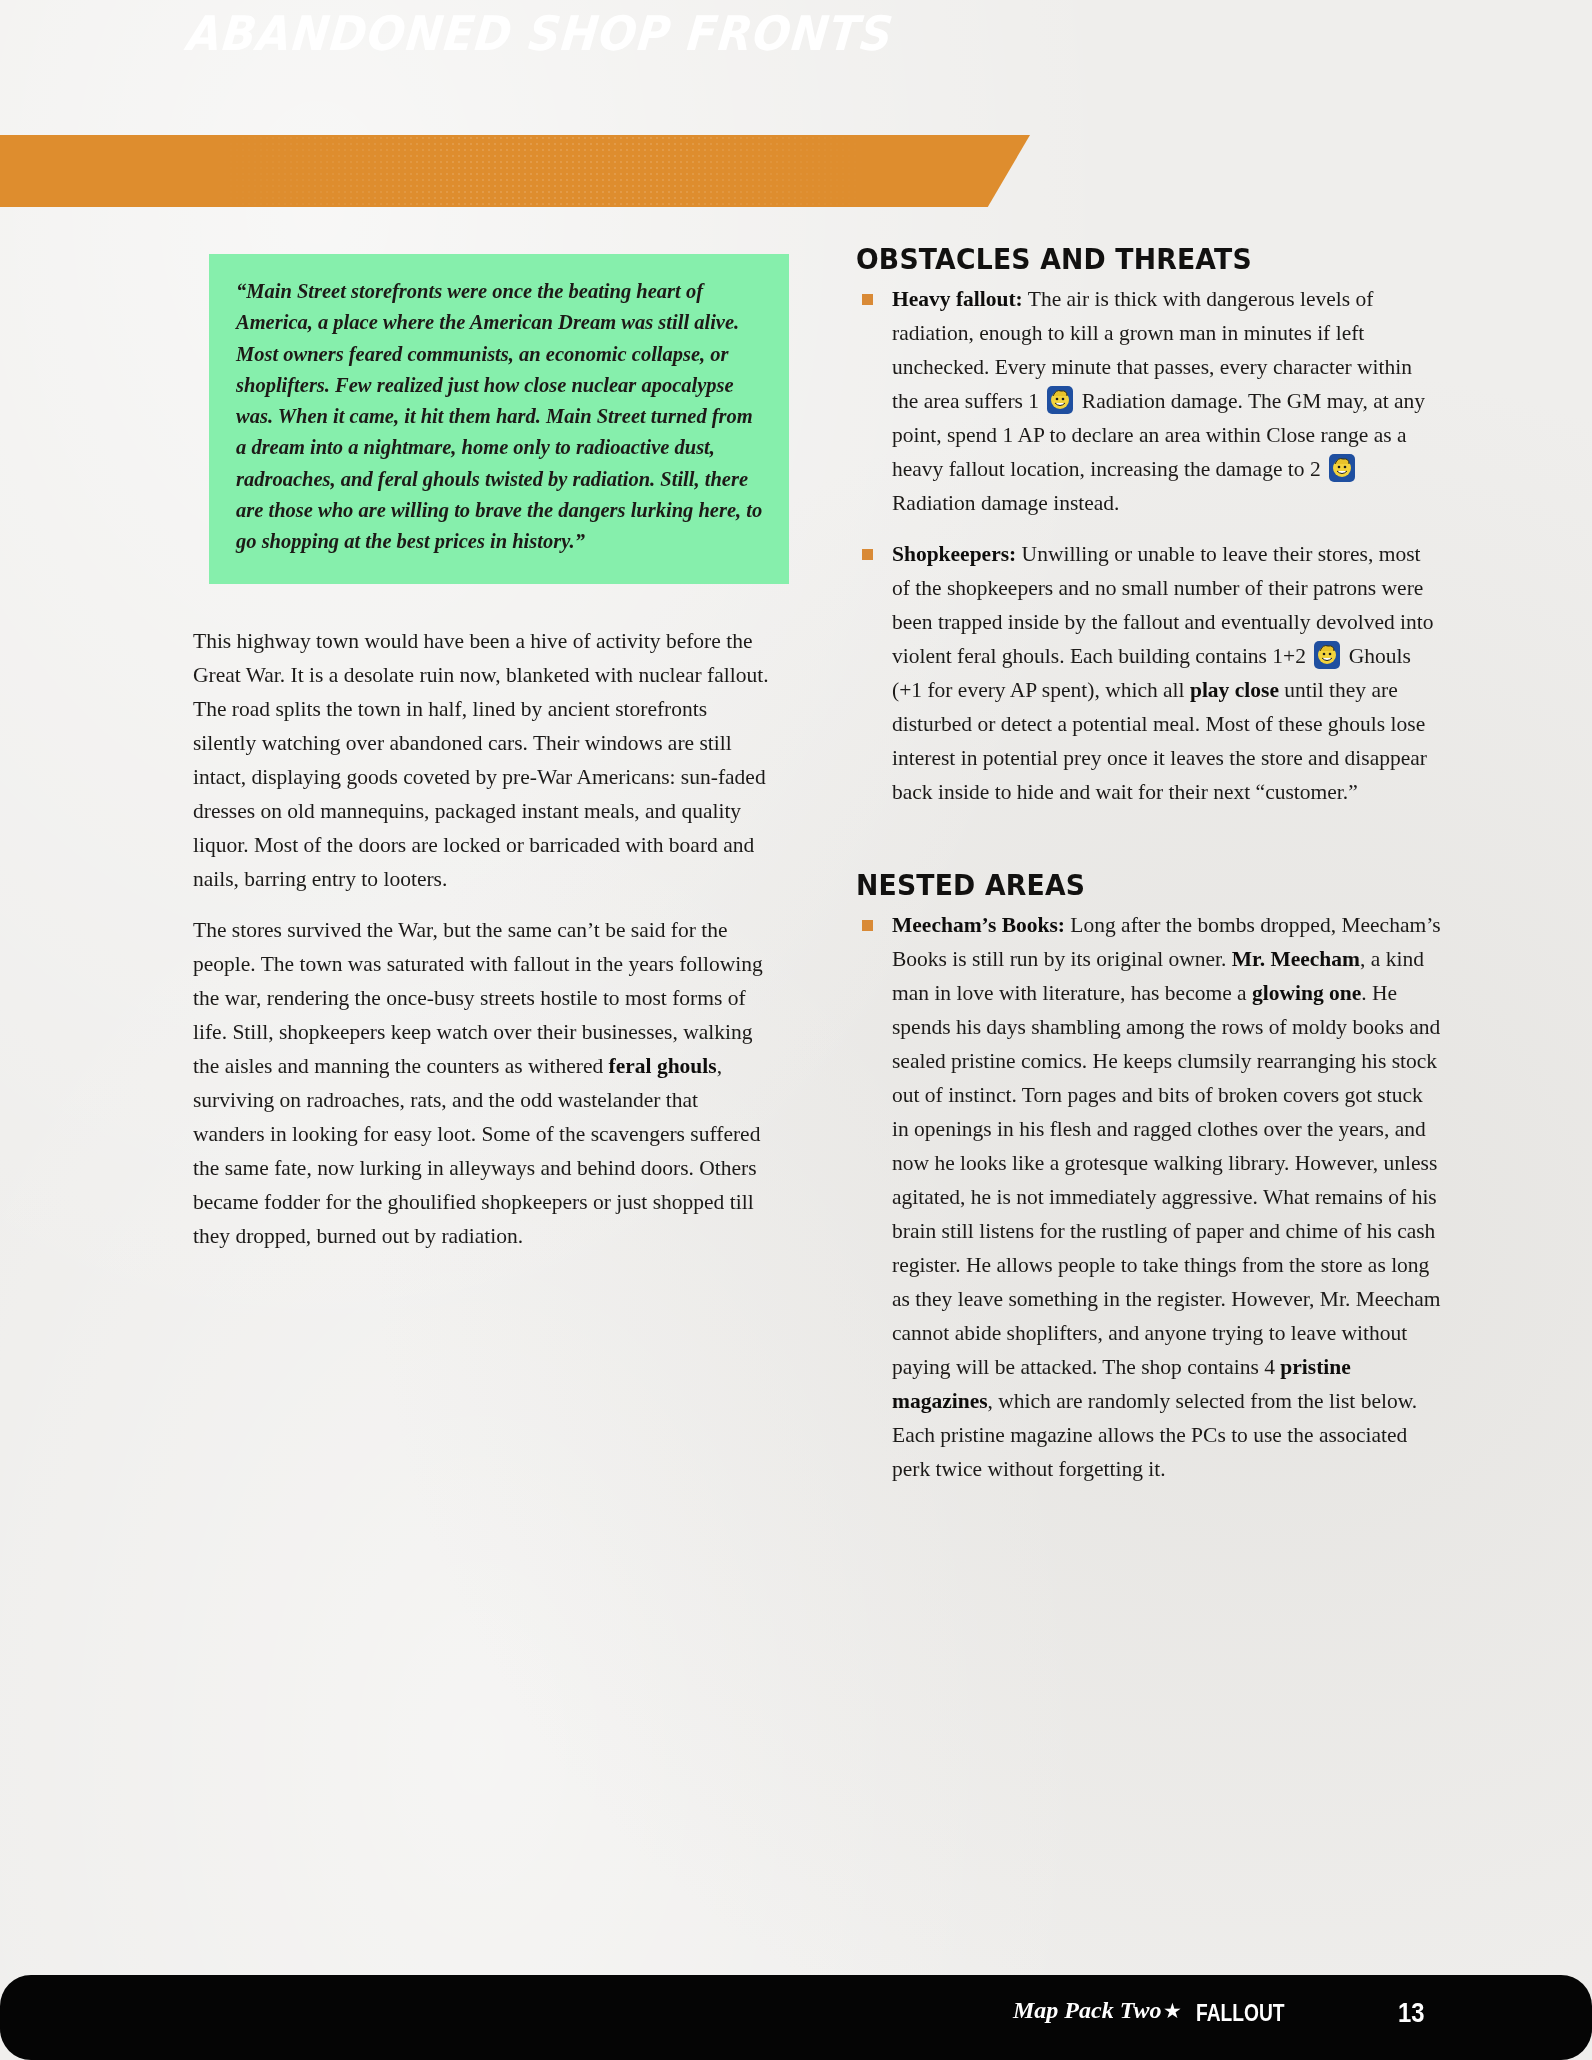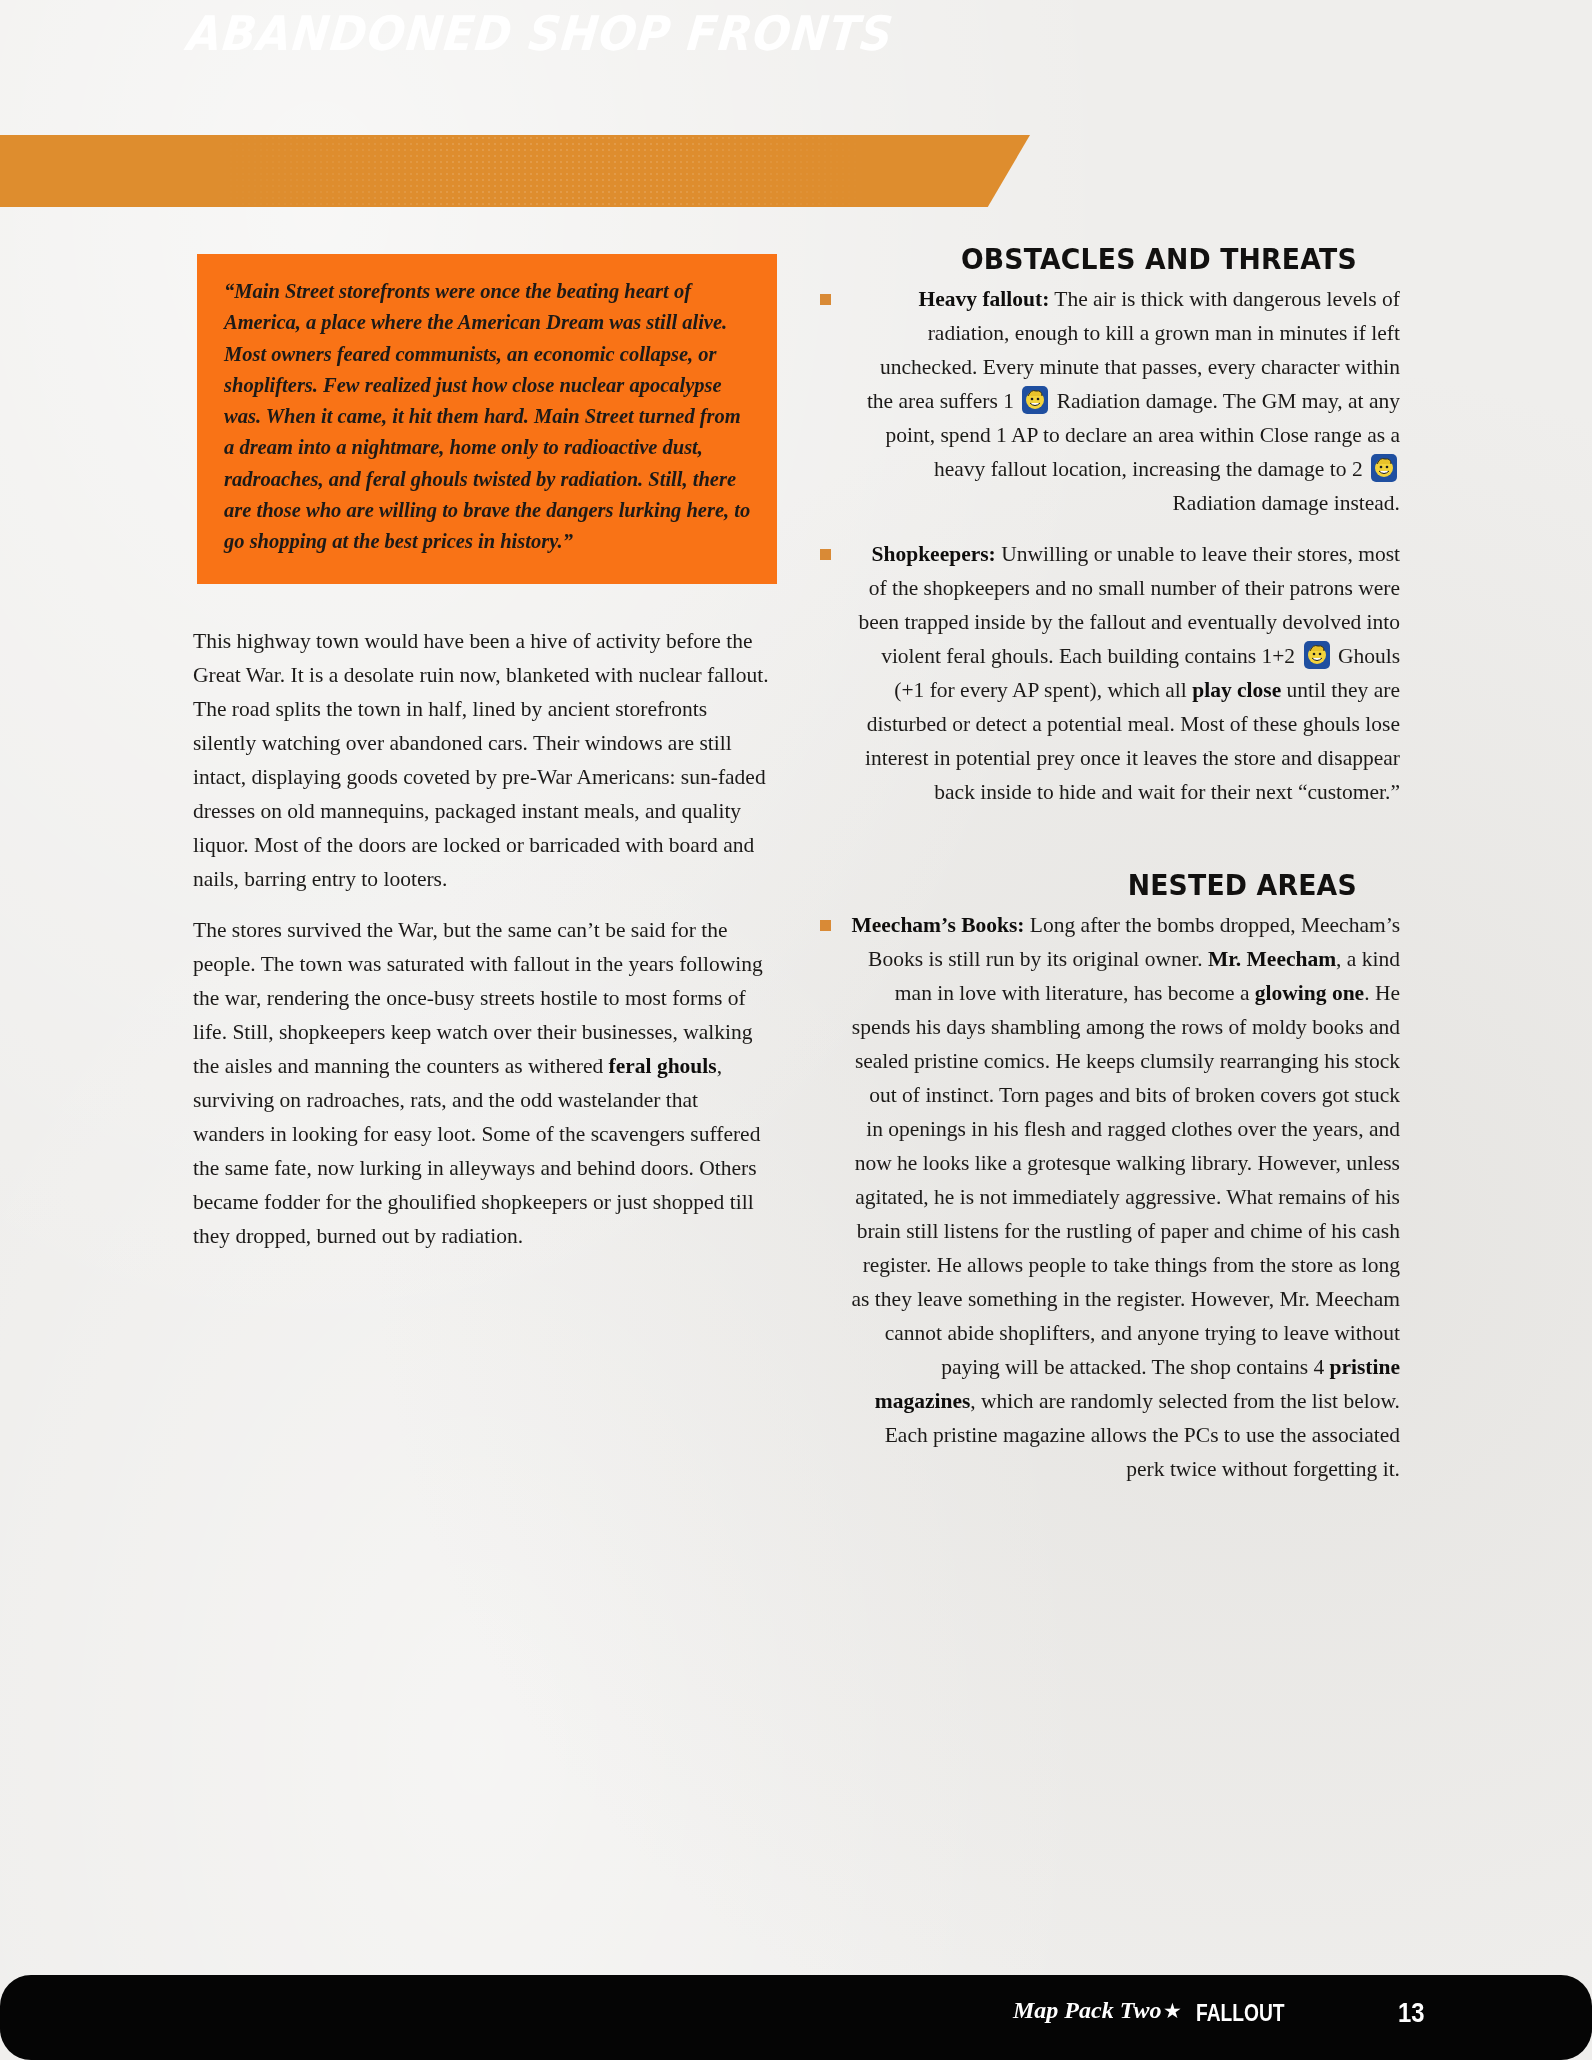"OBSTACLES AND THREATS" .col-right { left: 814px -> 856px; text-align: right -> none }
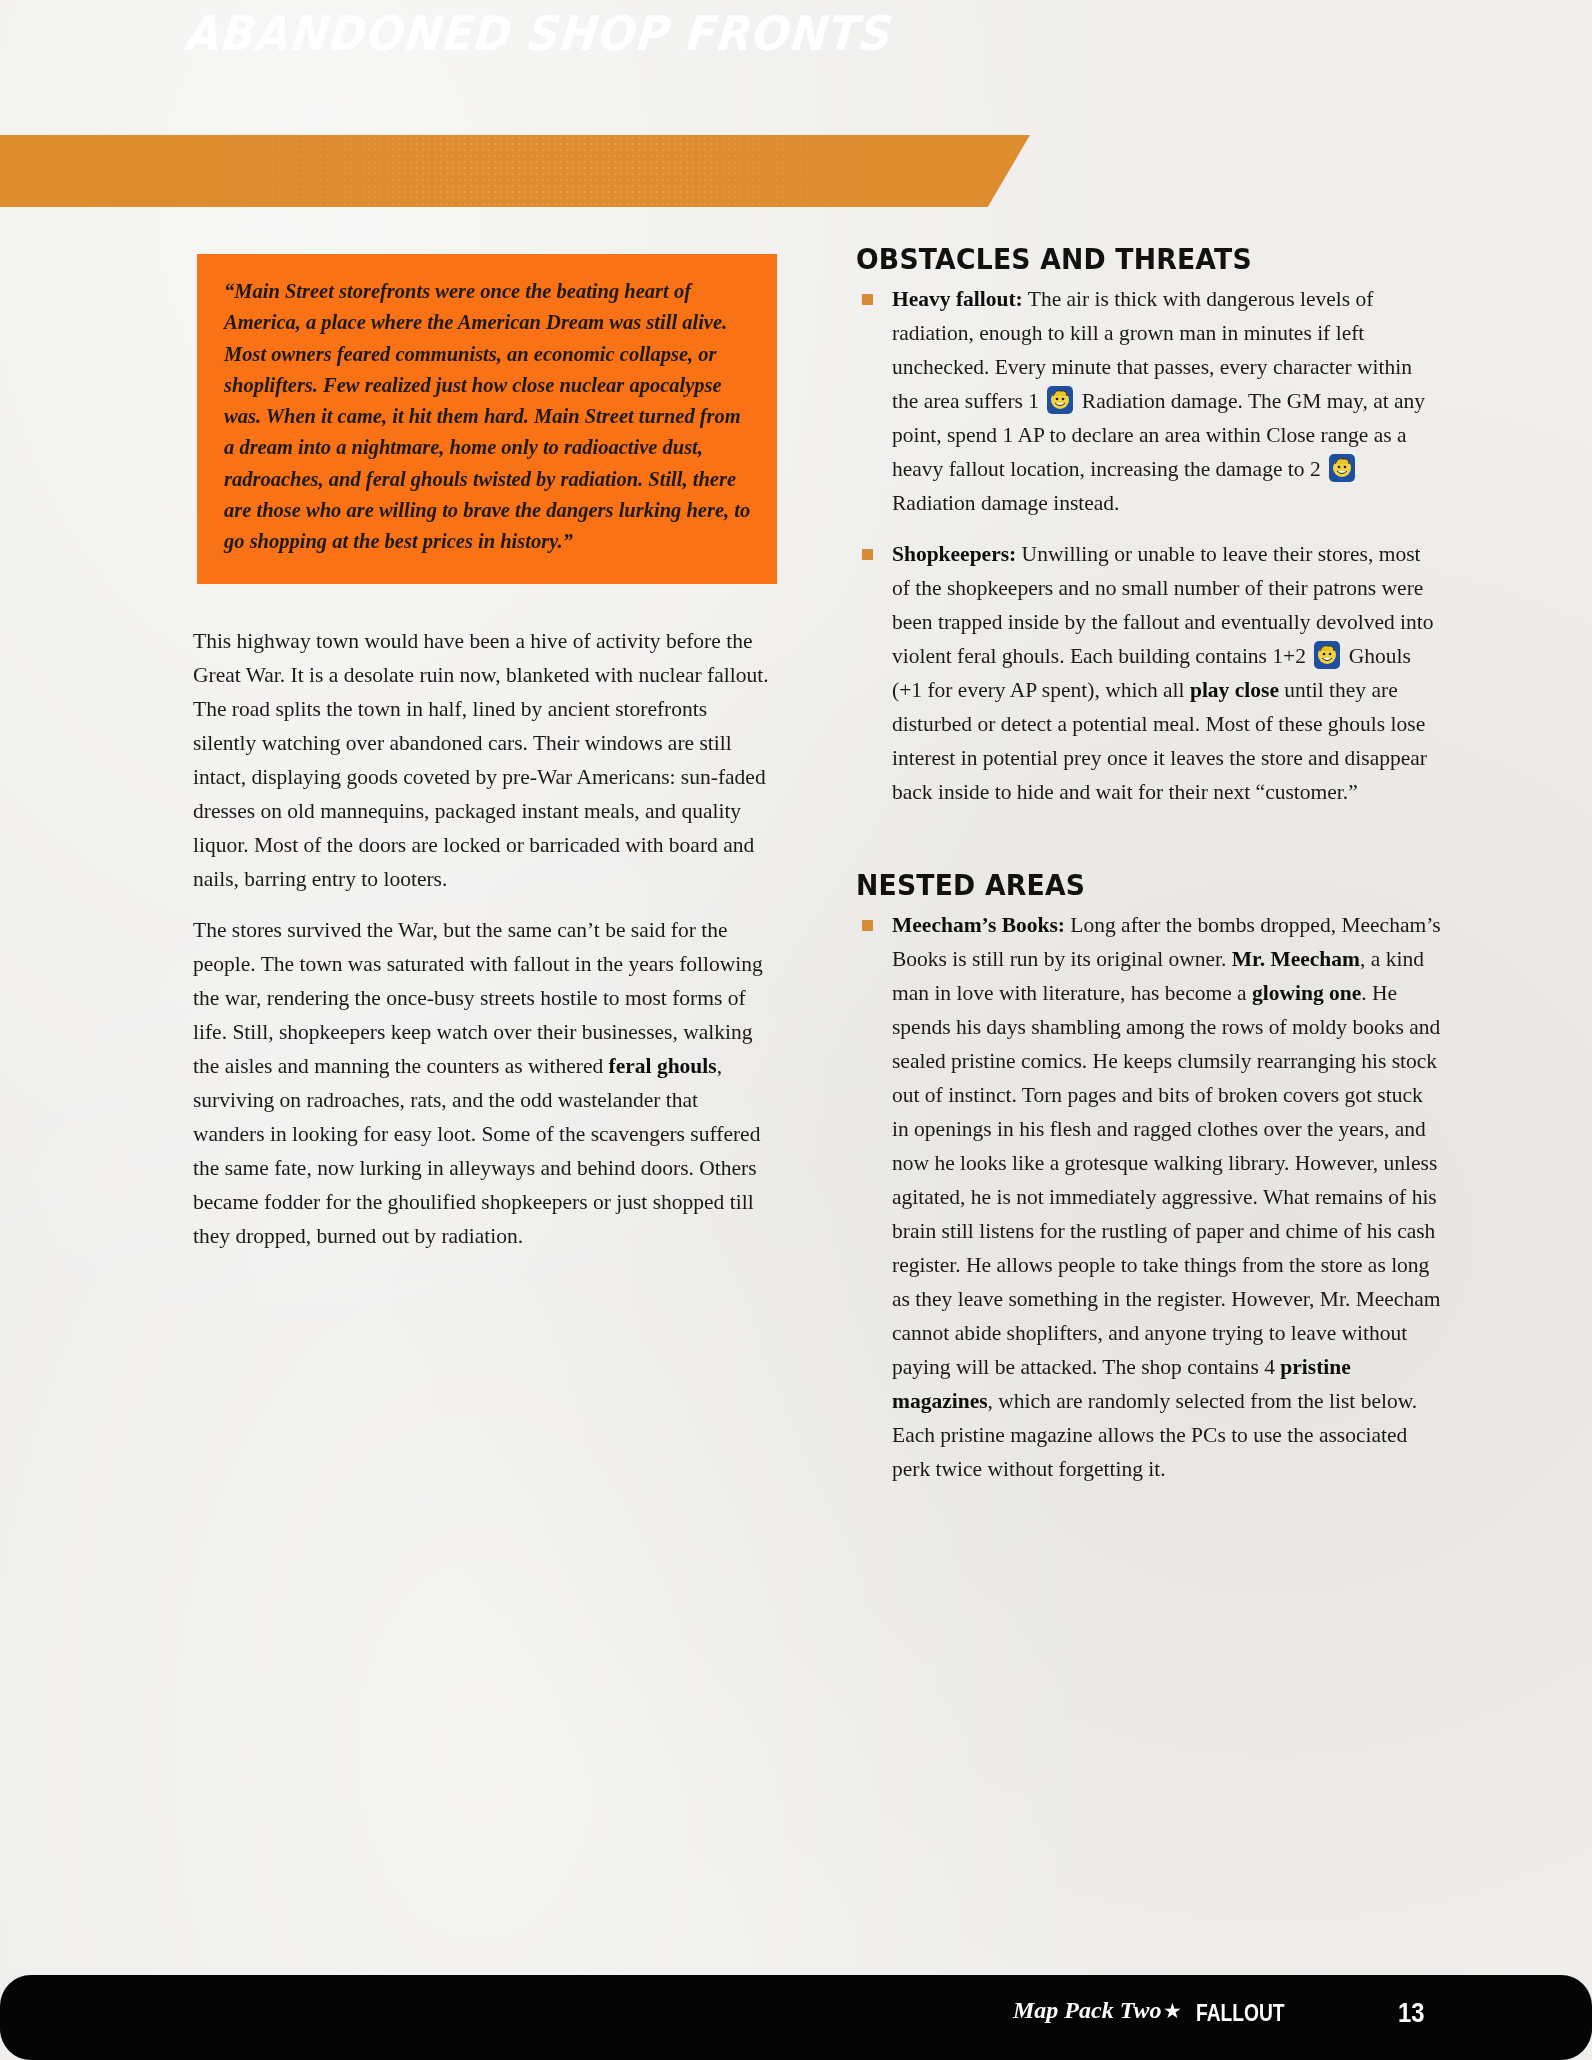"“Main Street storefronts were once" .quote-box { background: #f97316 -> #86efac; margin-left: 4px -> 16px }
